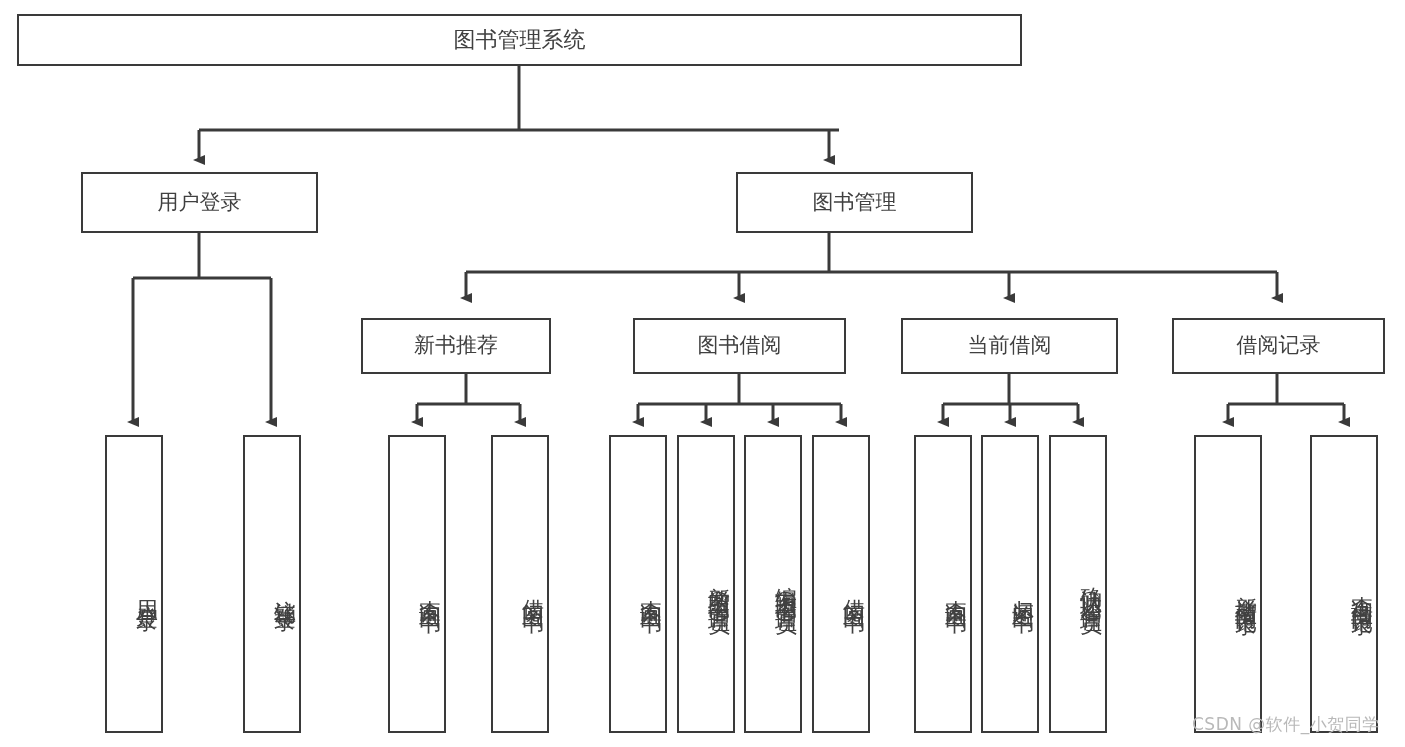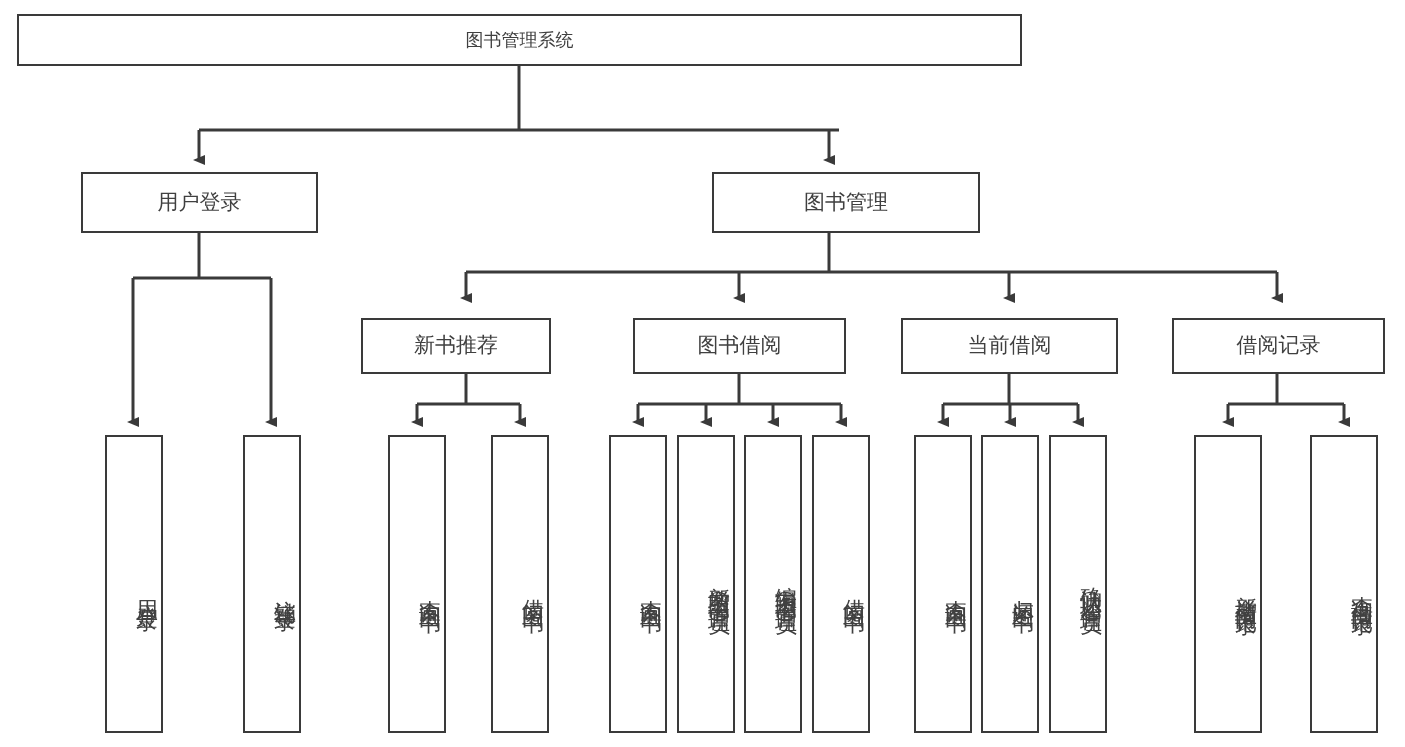"图书管理系统" .node-root { font-size: 18px -> 22px }
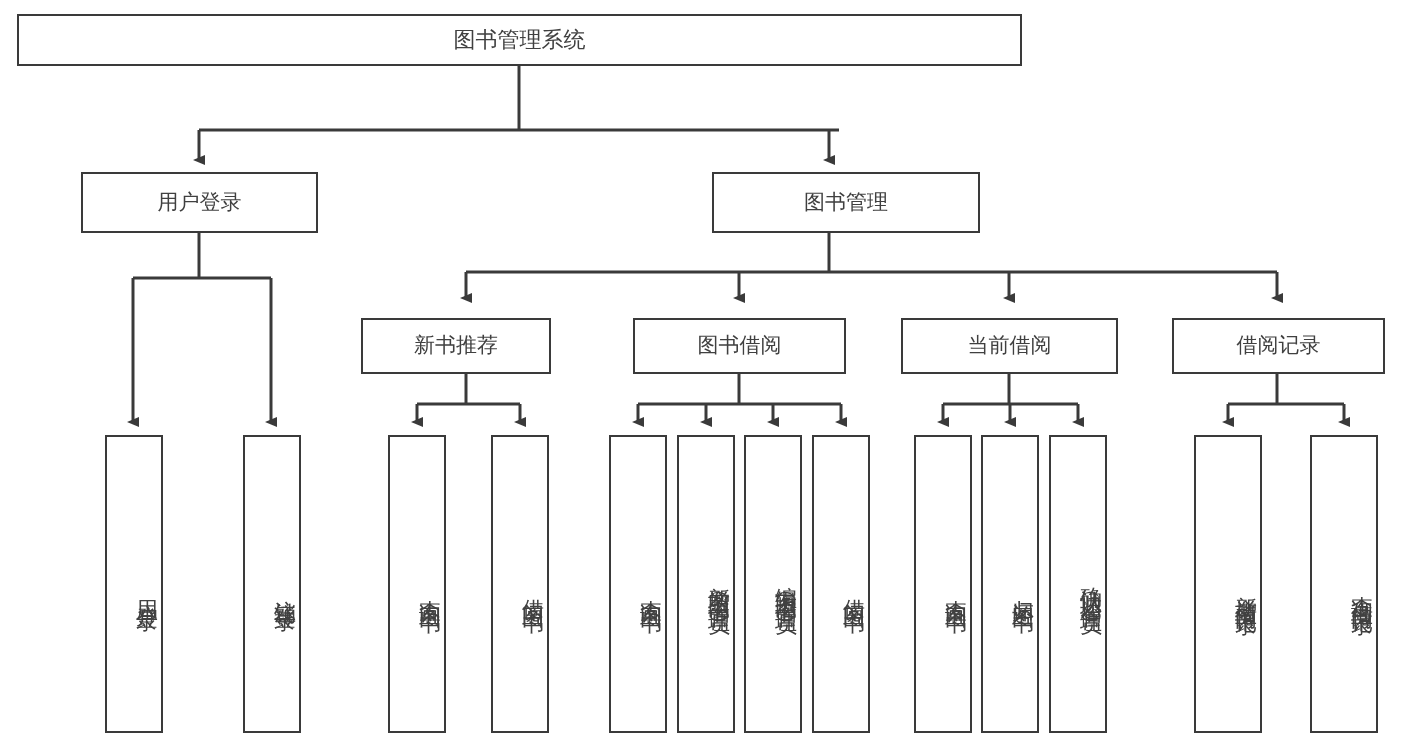"图书管理" div.node { left: 712px -> 736px; width: 268px -> 237px }
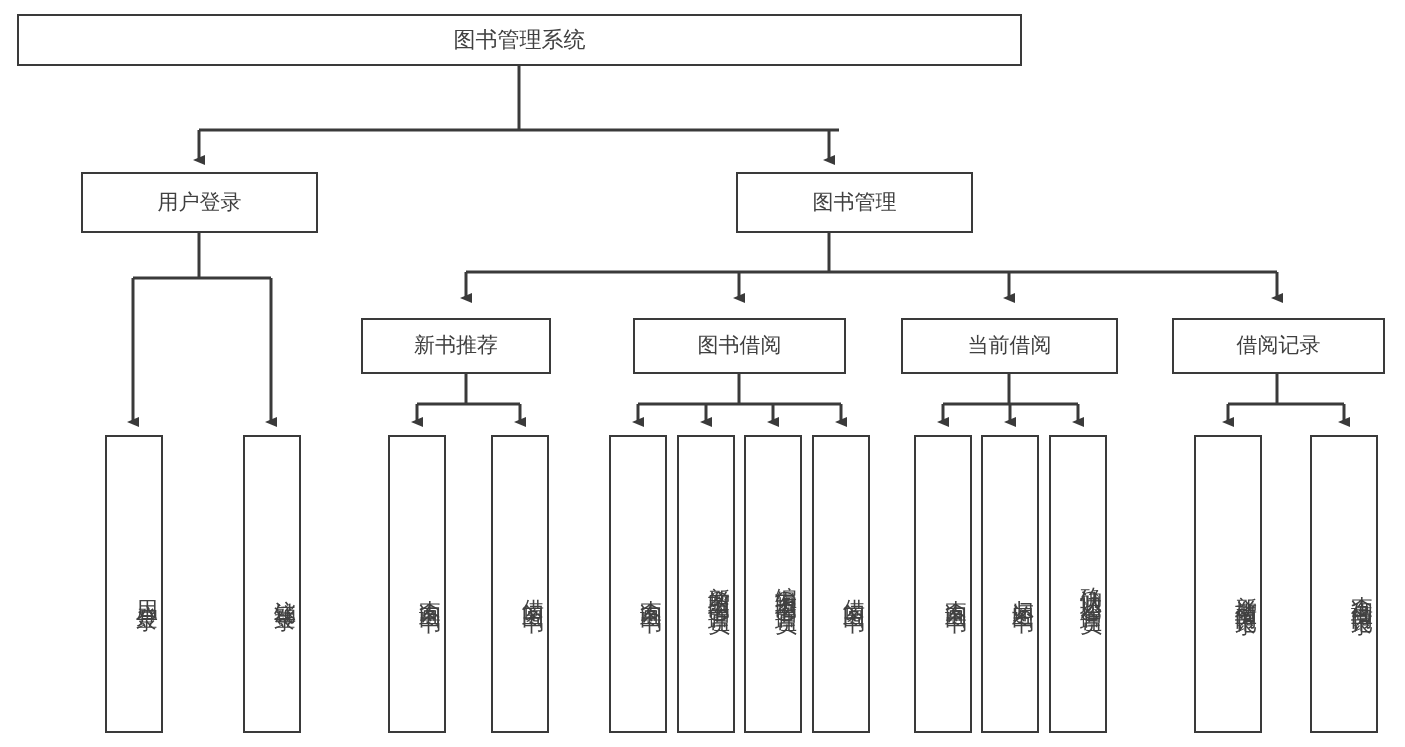"CSDN @软件_小贺同学" div.watermark { html: none -> <div>CSDN @软件_小贺同学</div> }
